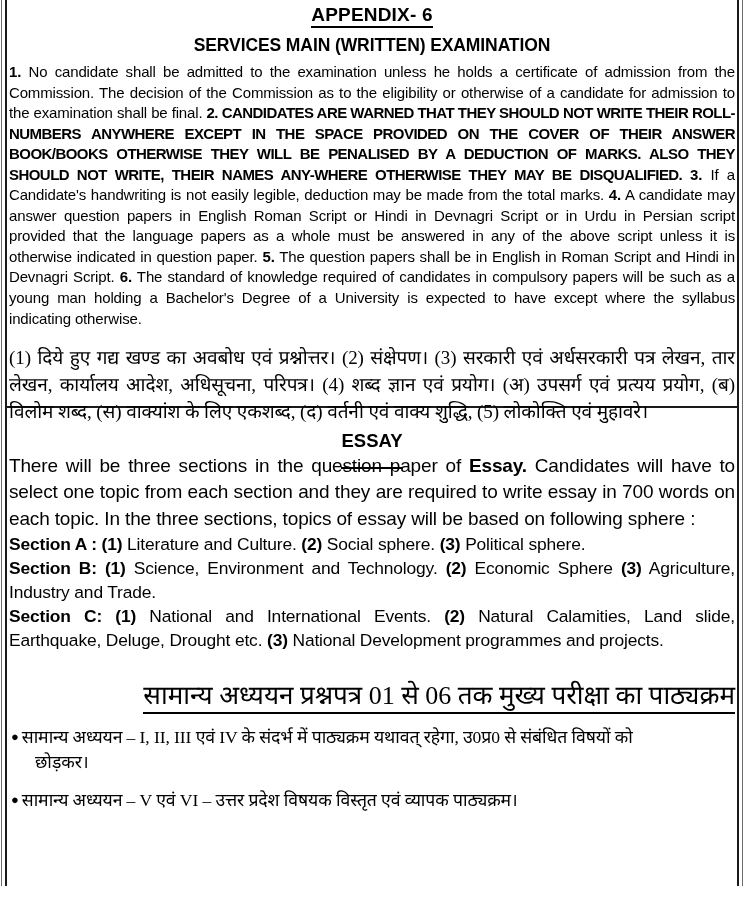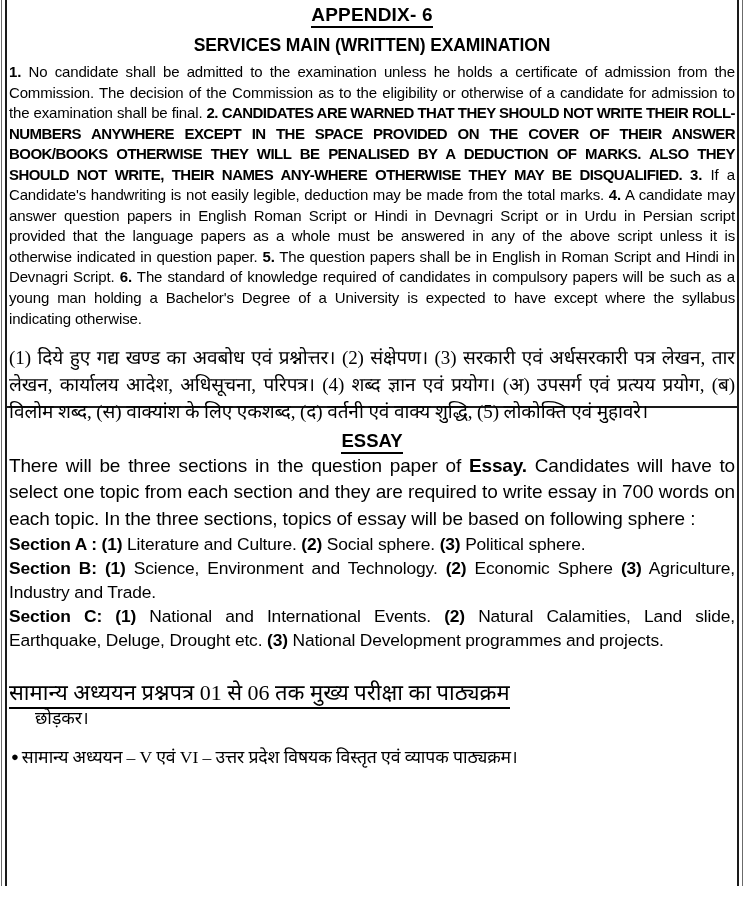"ESSAY" .essay-head span { padding-bottom: 1px -> 16px }
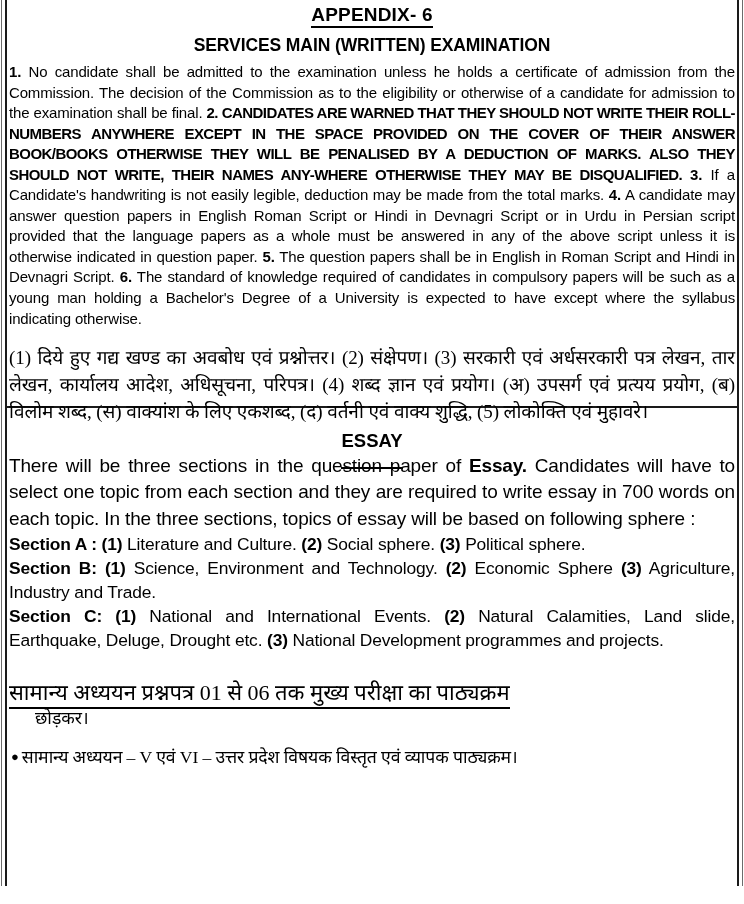"सामान्य अध्ययन प्रश्नपत्र 01 से" .syllabus-head { font-size: 22px -> 26px; text-align: left -> right }
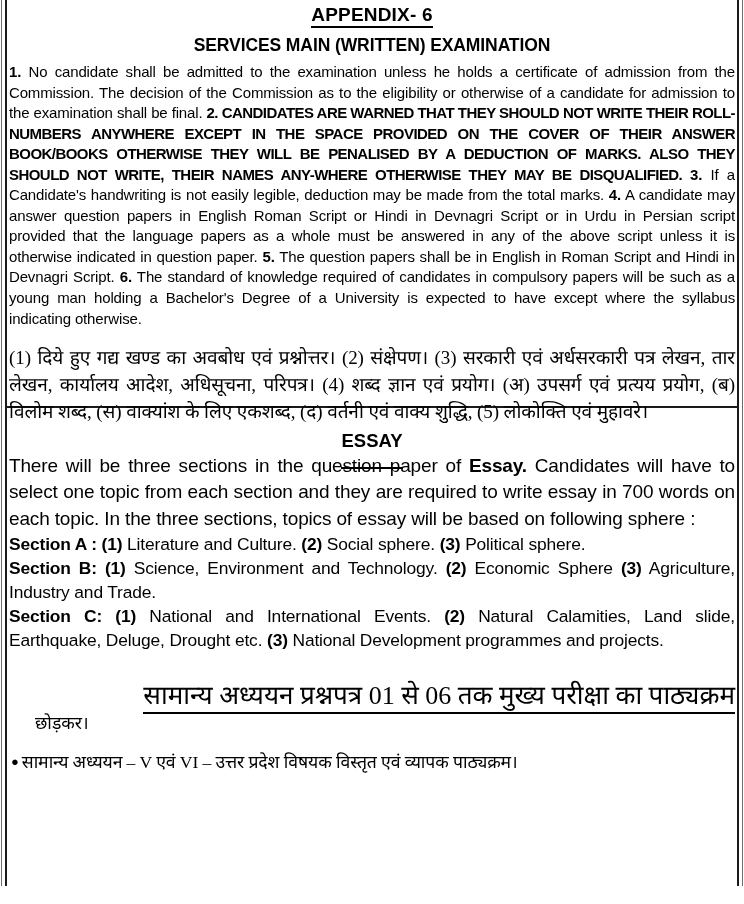"● सामान्य अध्ययन – I," div.bullet-line { html: none -> <div><span>●</span><span>सामान्य अध्ययन – I, II, III एवं IV के संदर्भ में पाठ्यक्रम यथावत् रहेगा, उ0प्र0 से संबंधित विषयों को</span></div> }
